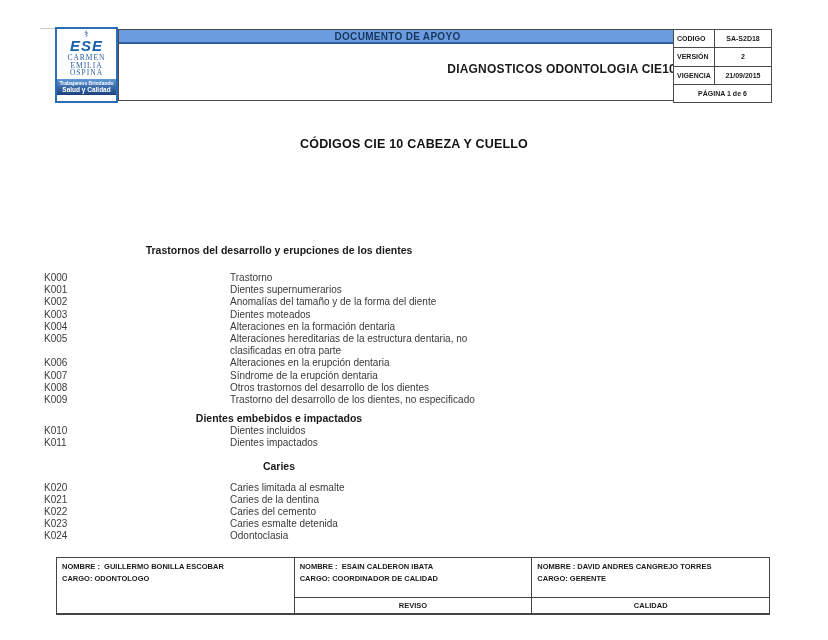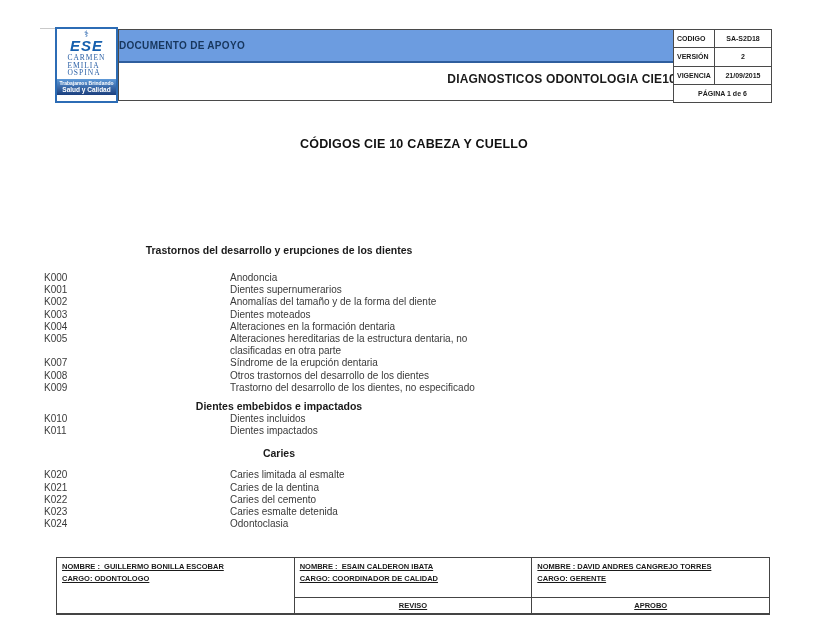"DOCUMENTO DE APOYO" .hdr-banner { height: 33px -> 14px; justify-content: none -> center }
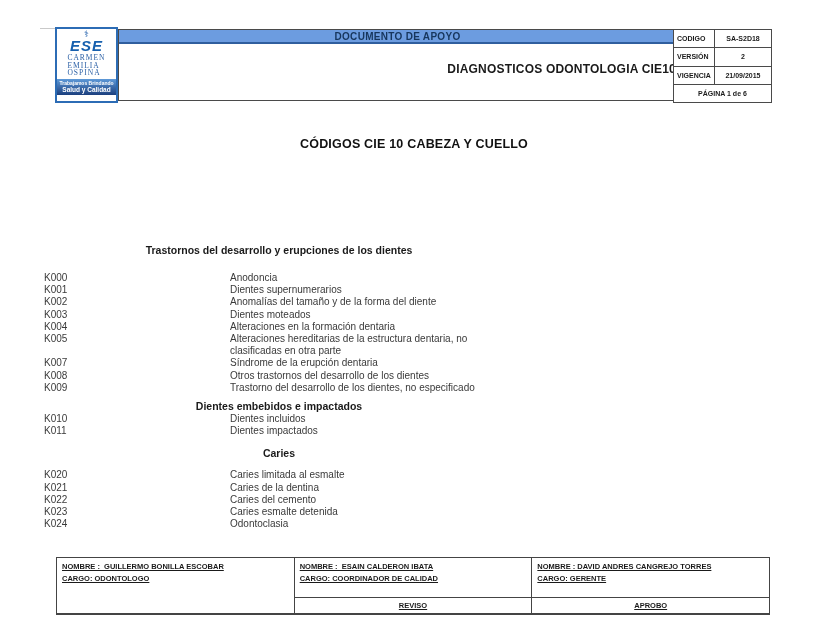"CARMEN" .org-lines { text-align: none -> center }
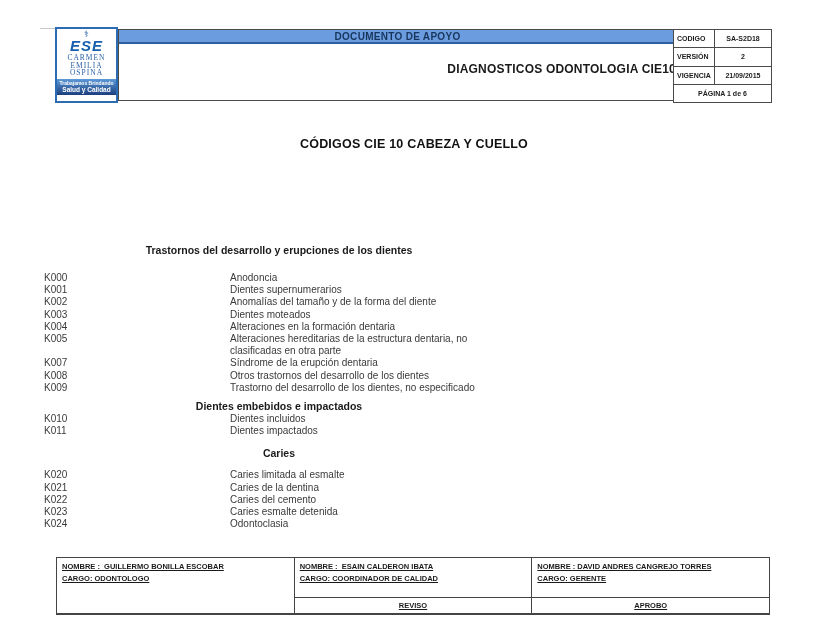"Anodoncia" span.desc { text: Anodoncia -> Trastorno }
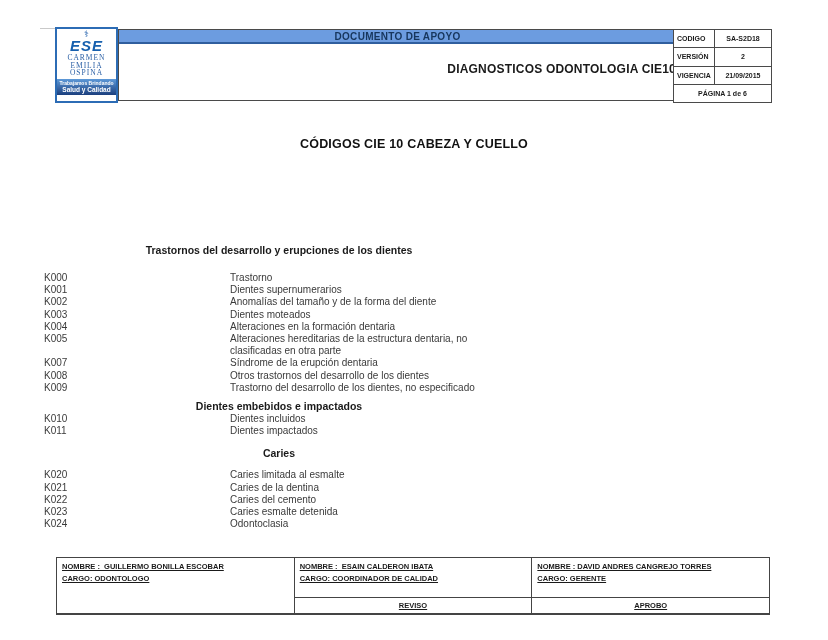"K006" div.row { html: none -> <div> <span>K006</span> <span>Alteraciones en la erupción dentaria</span> </div> }
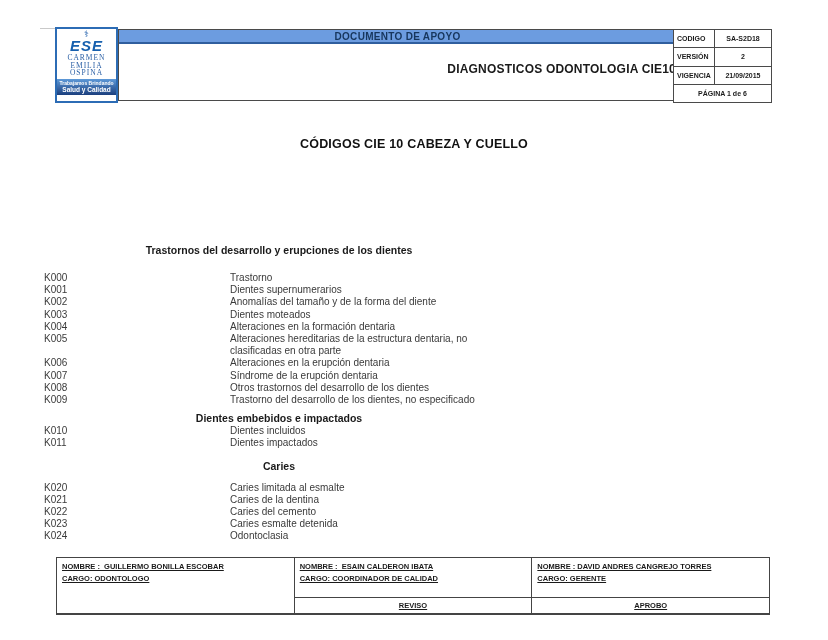"NOMBRE : GUILLERMO BONILLA ESCOBAR" .footer-table { text-decoration: underline -> none }
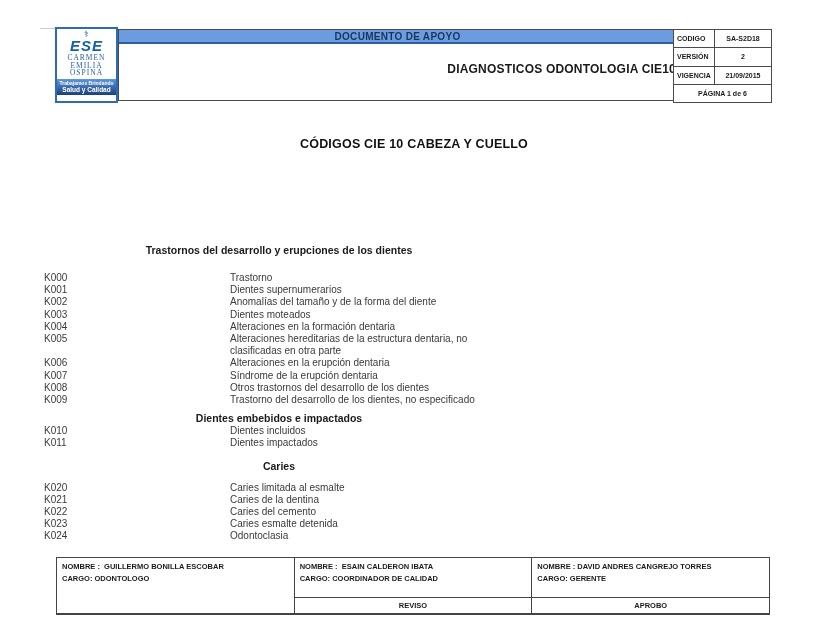"APROBO" div.flabel { text: APROBO -> CALIDAD }
